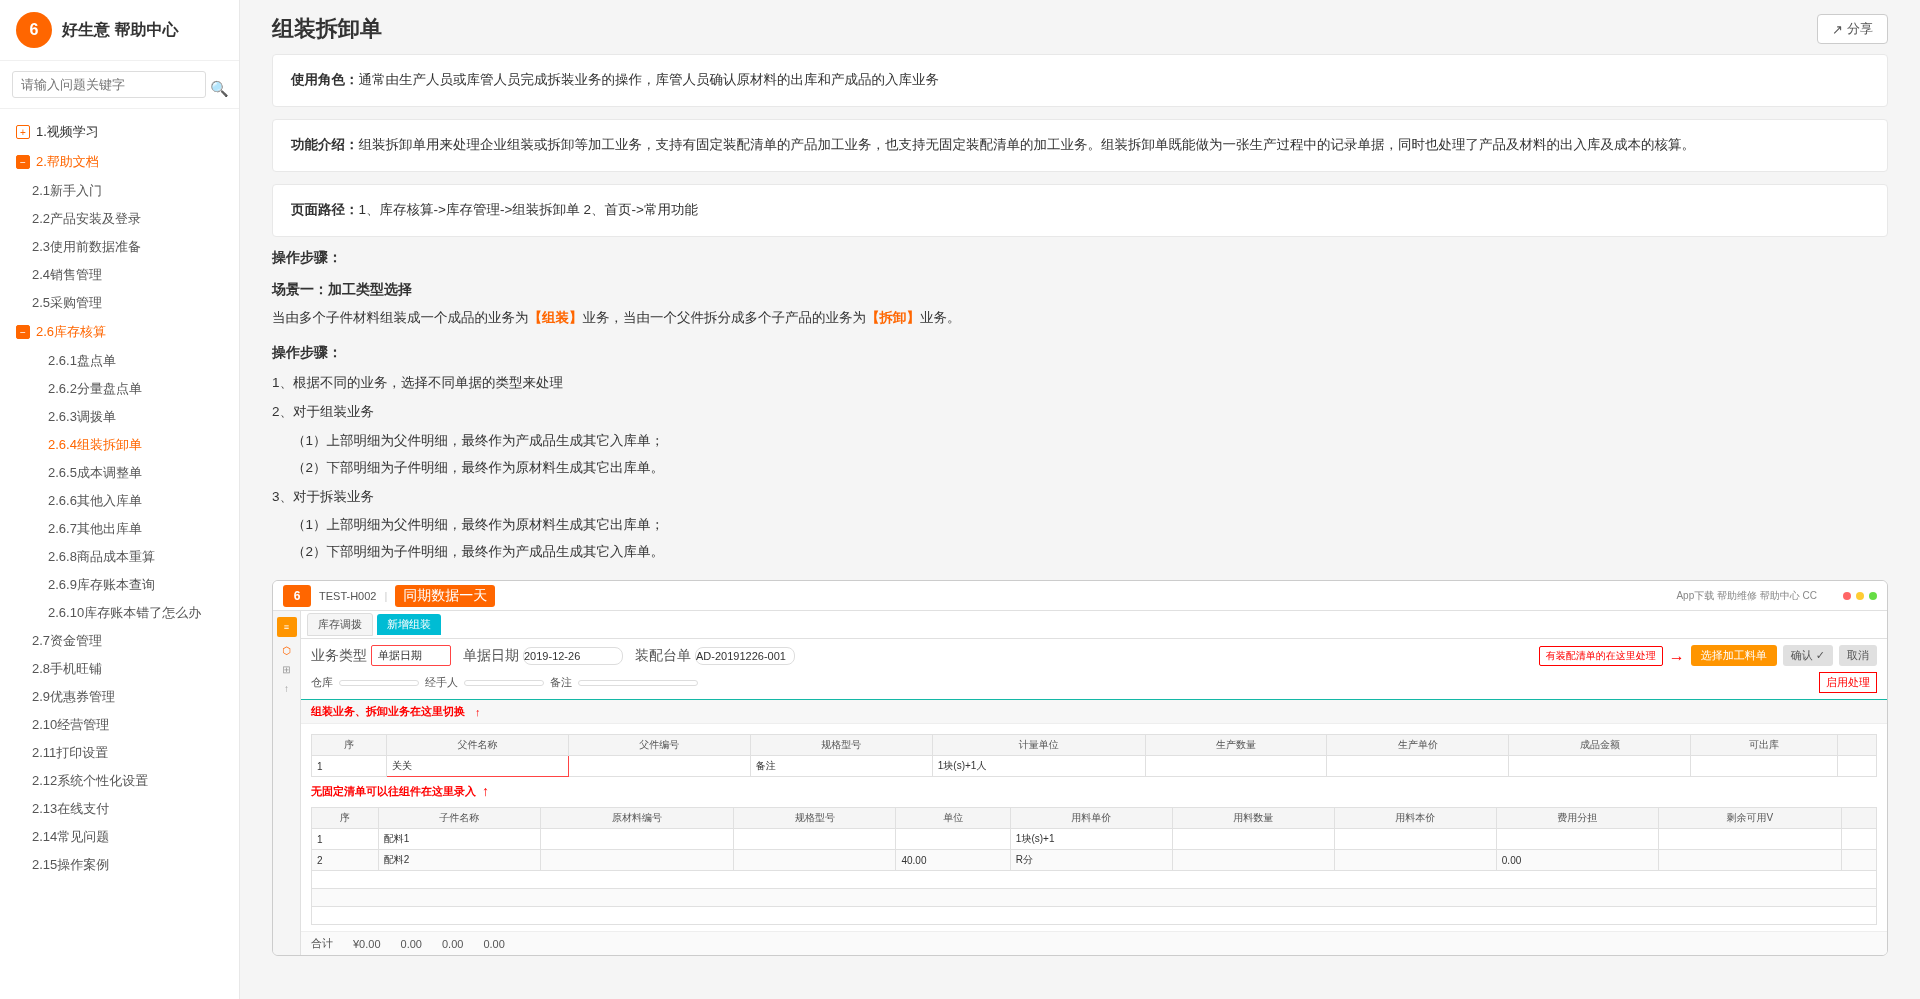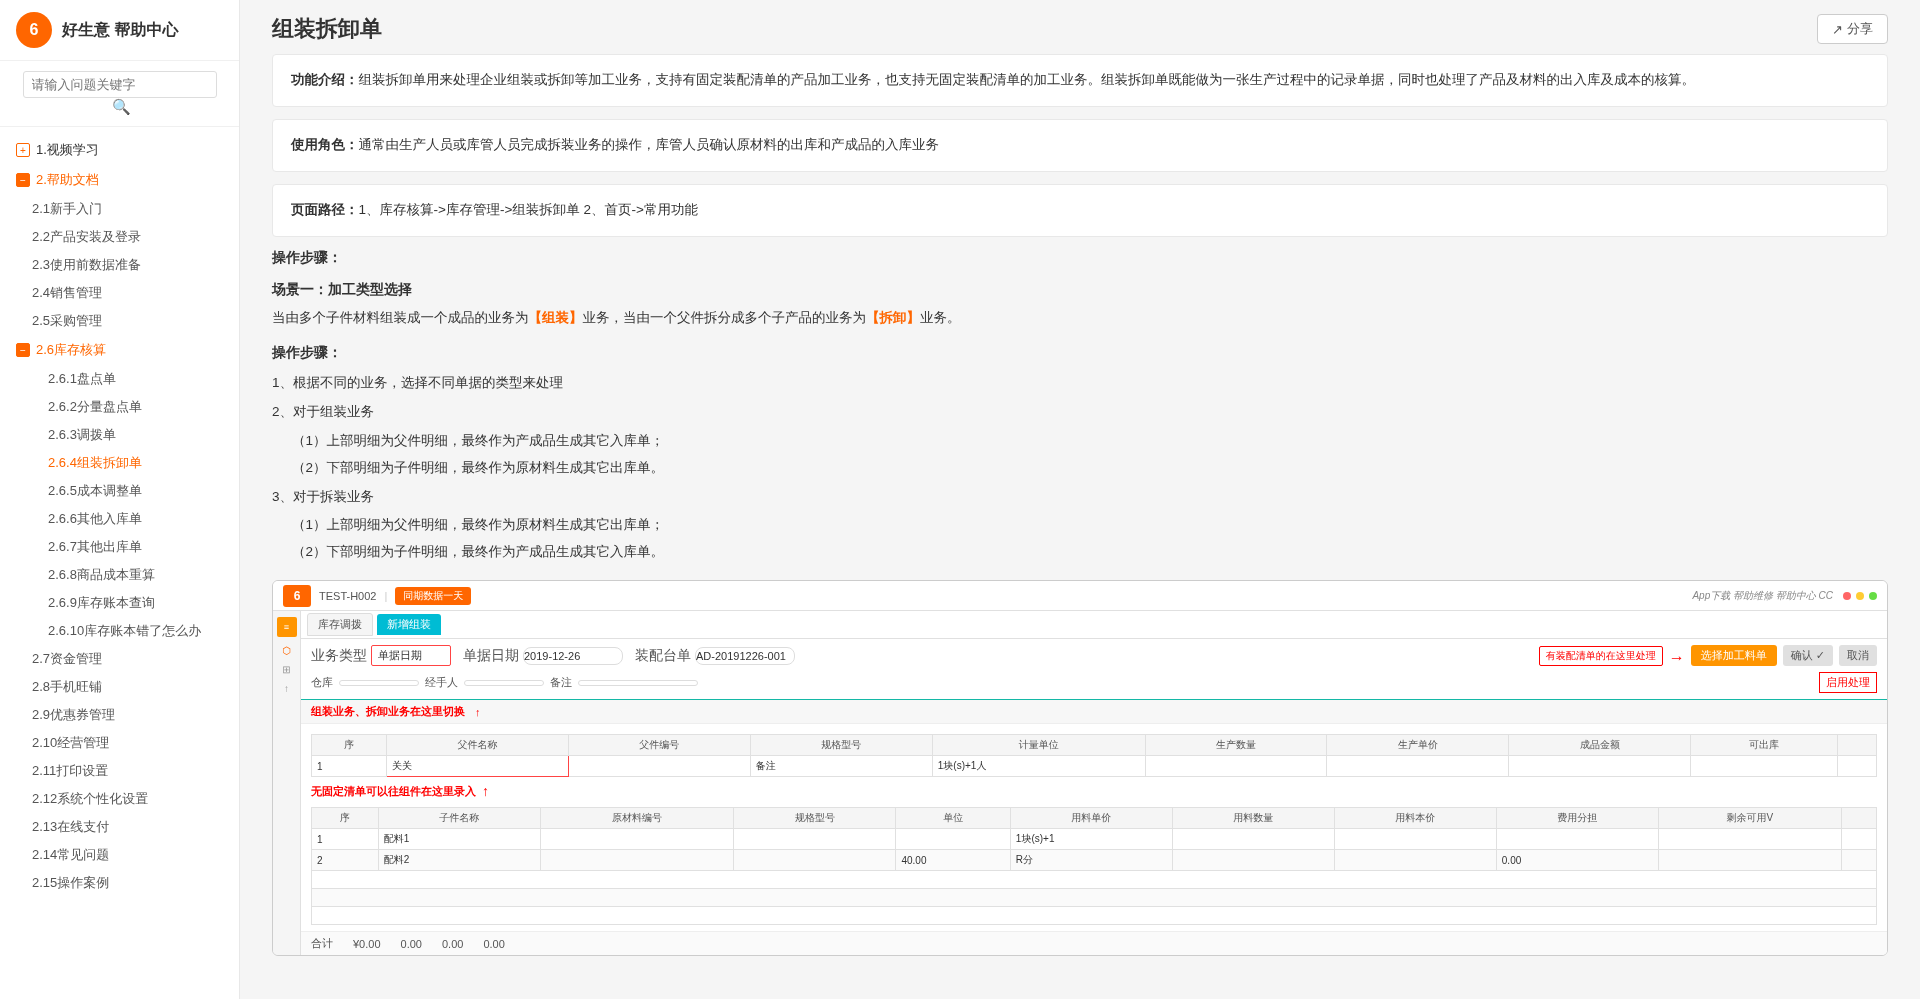"请输入问题关键字" .search-box { align-items: center -> flex-end; flex-direction: column -> none }
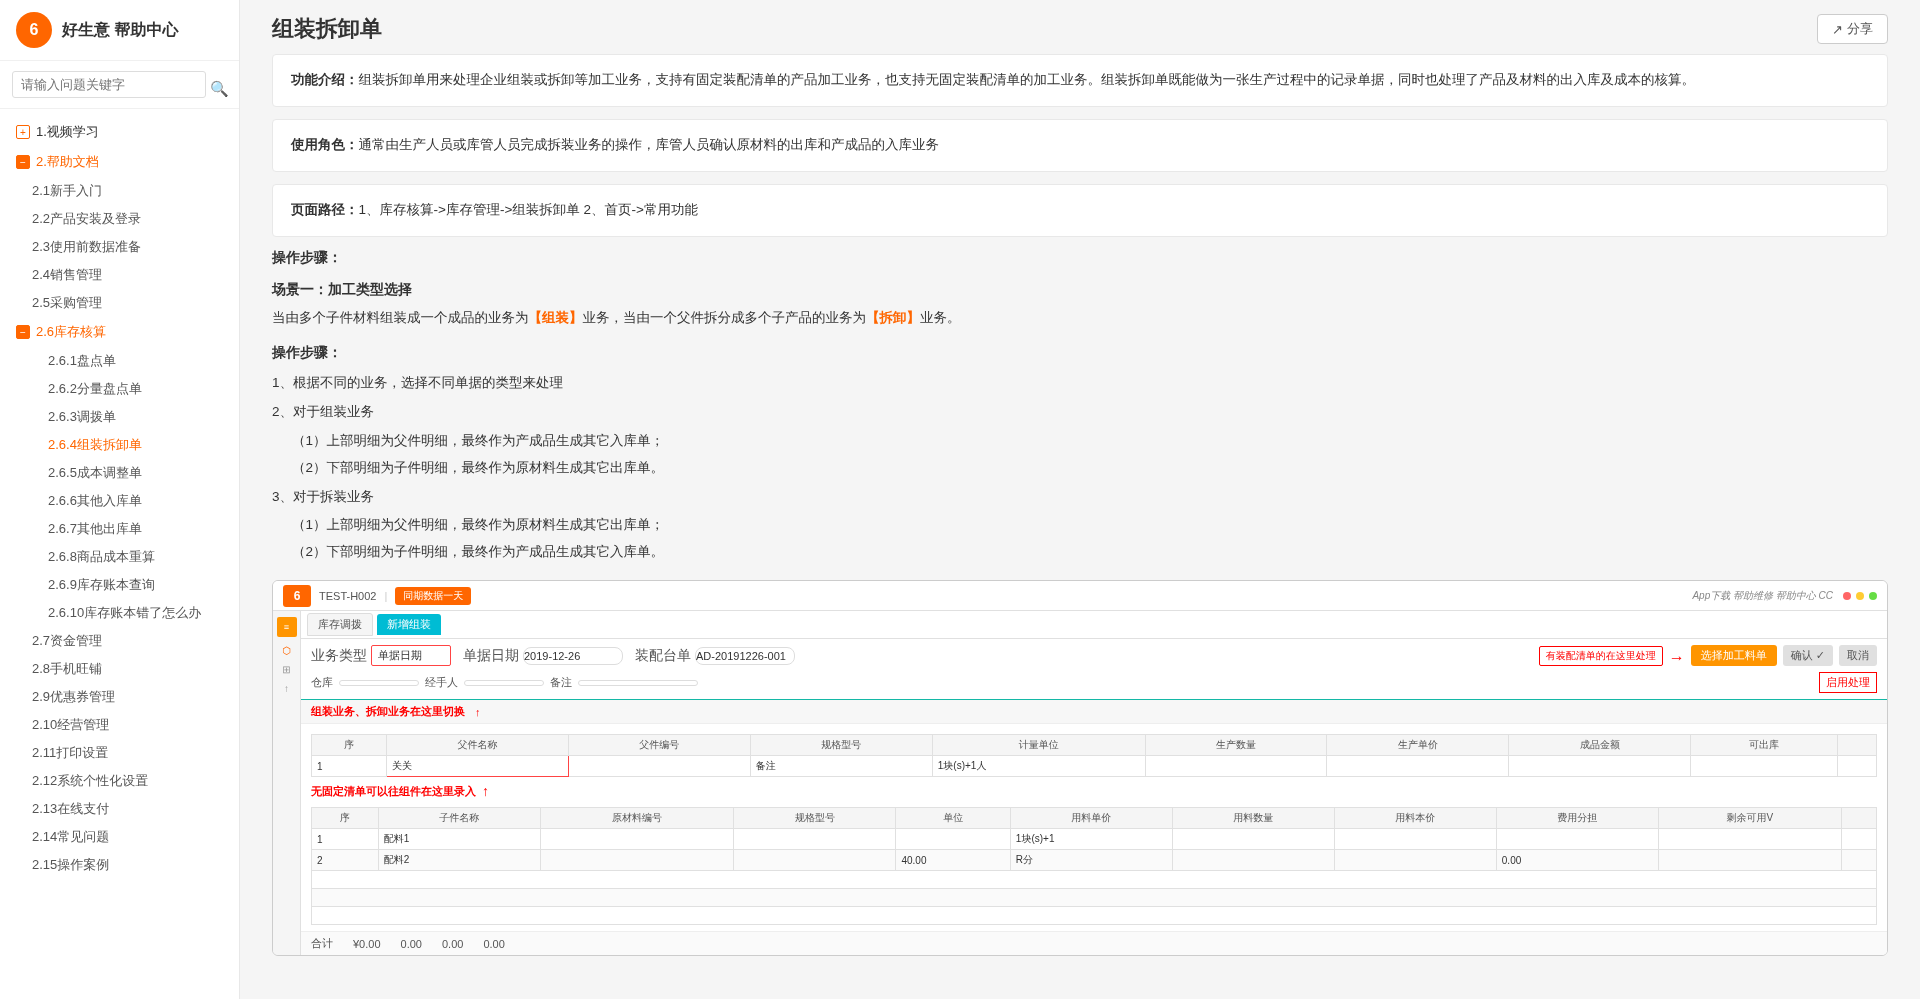"功能介绍：组装拆卸单用来处理企业组装或拆卸等加工业务，支持有固定装配清单的产品加" div.info-block { order: before "使用角色：通常由生产人员或库管人员完成拆装业务的操作，库管人员确认原材料的出库和" -> after "使用角色：通常由生产人员或库管人员完成拆装业务的操作，库管人员确认原材料的出库和" }
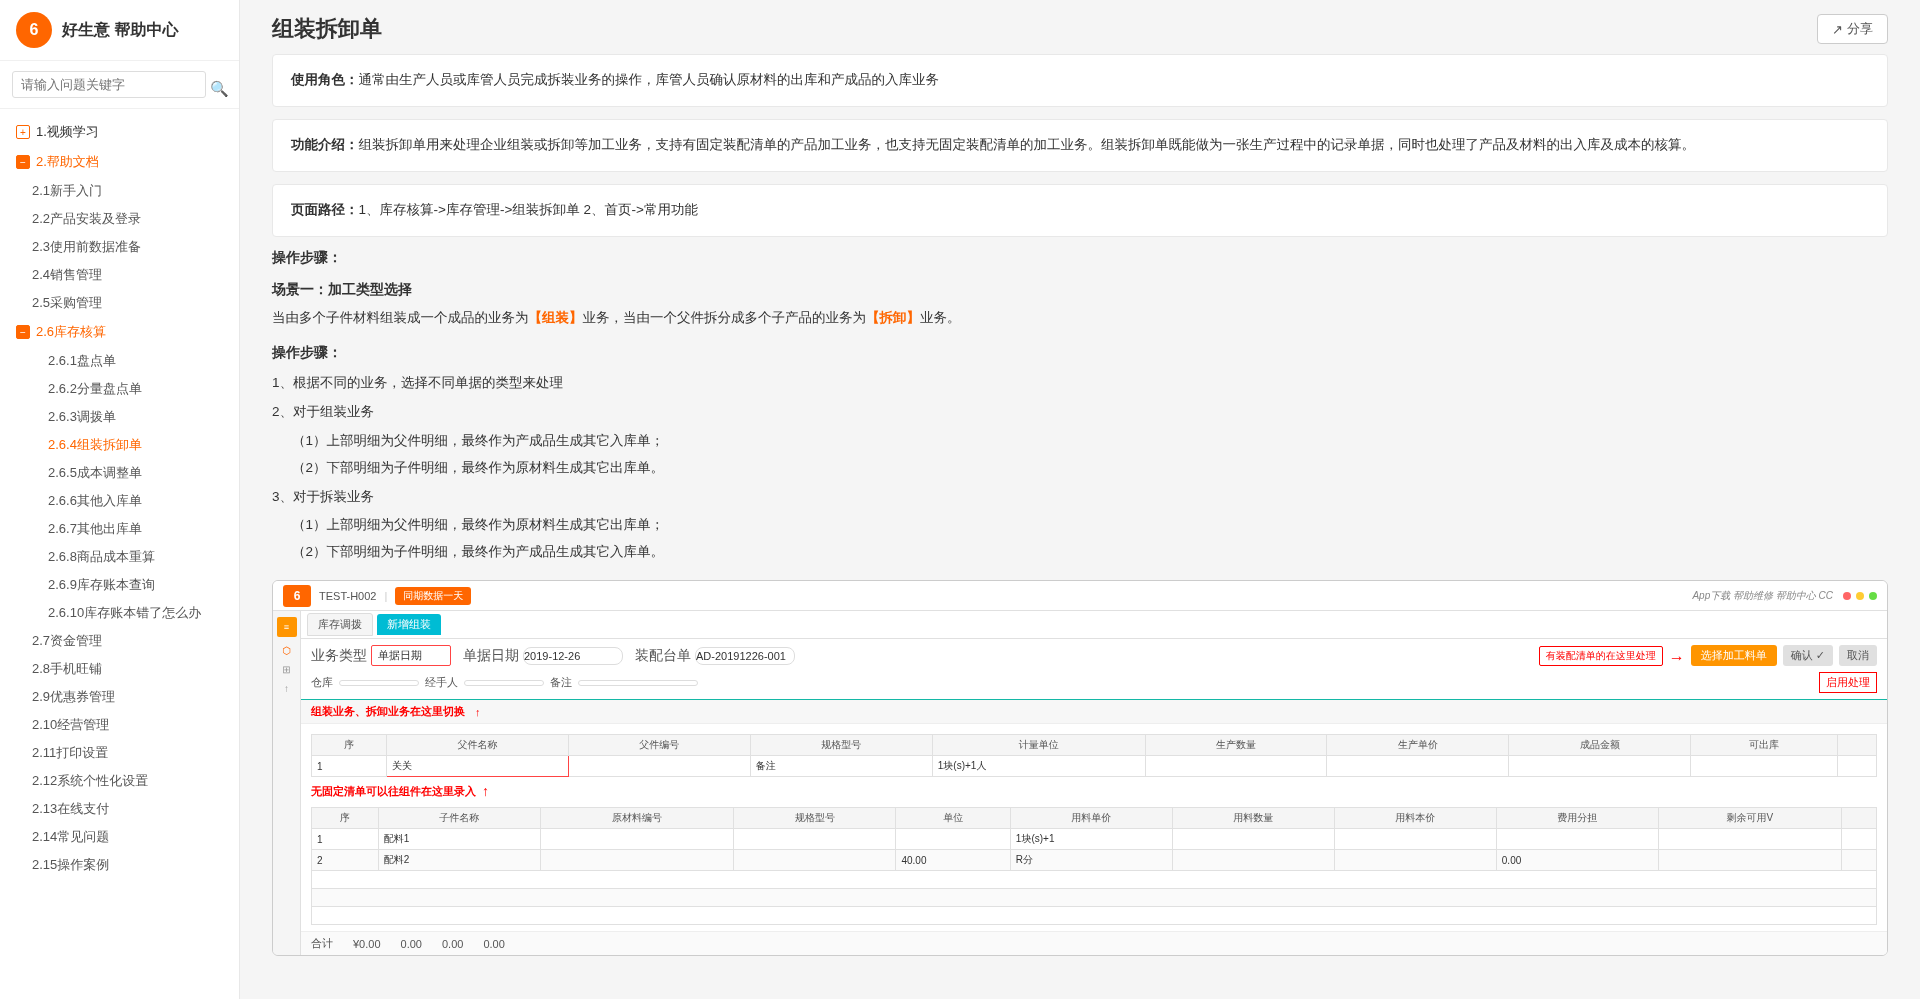"同期数据一天" span { font-size: 10px -> 14px }
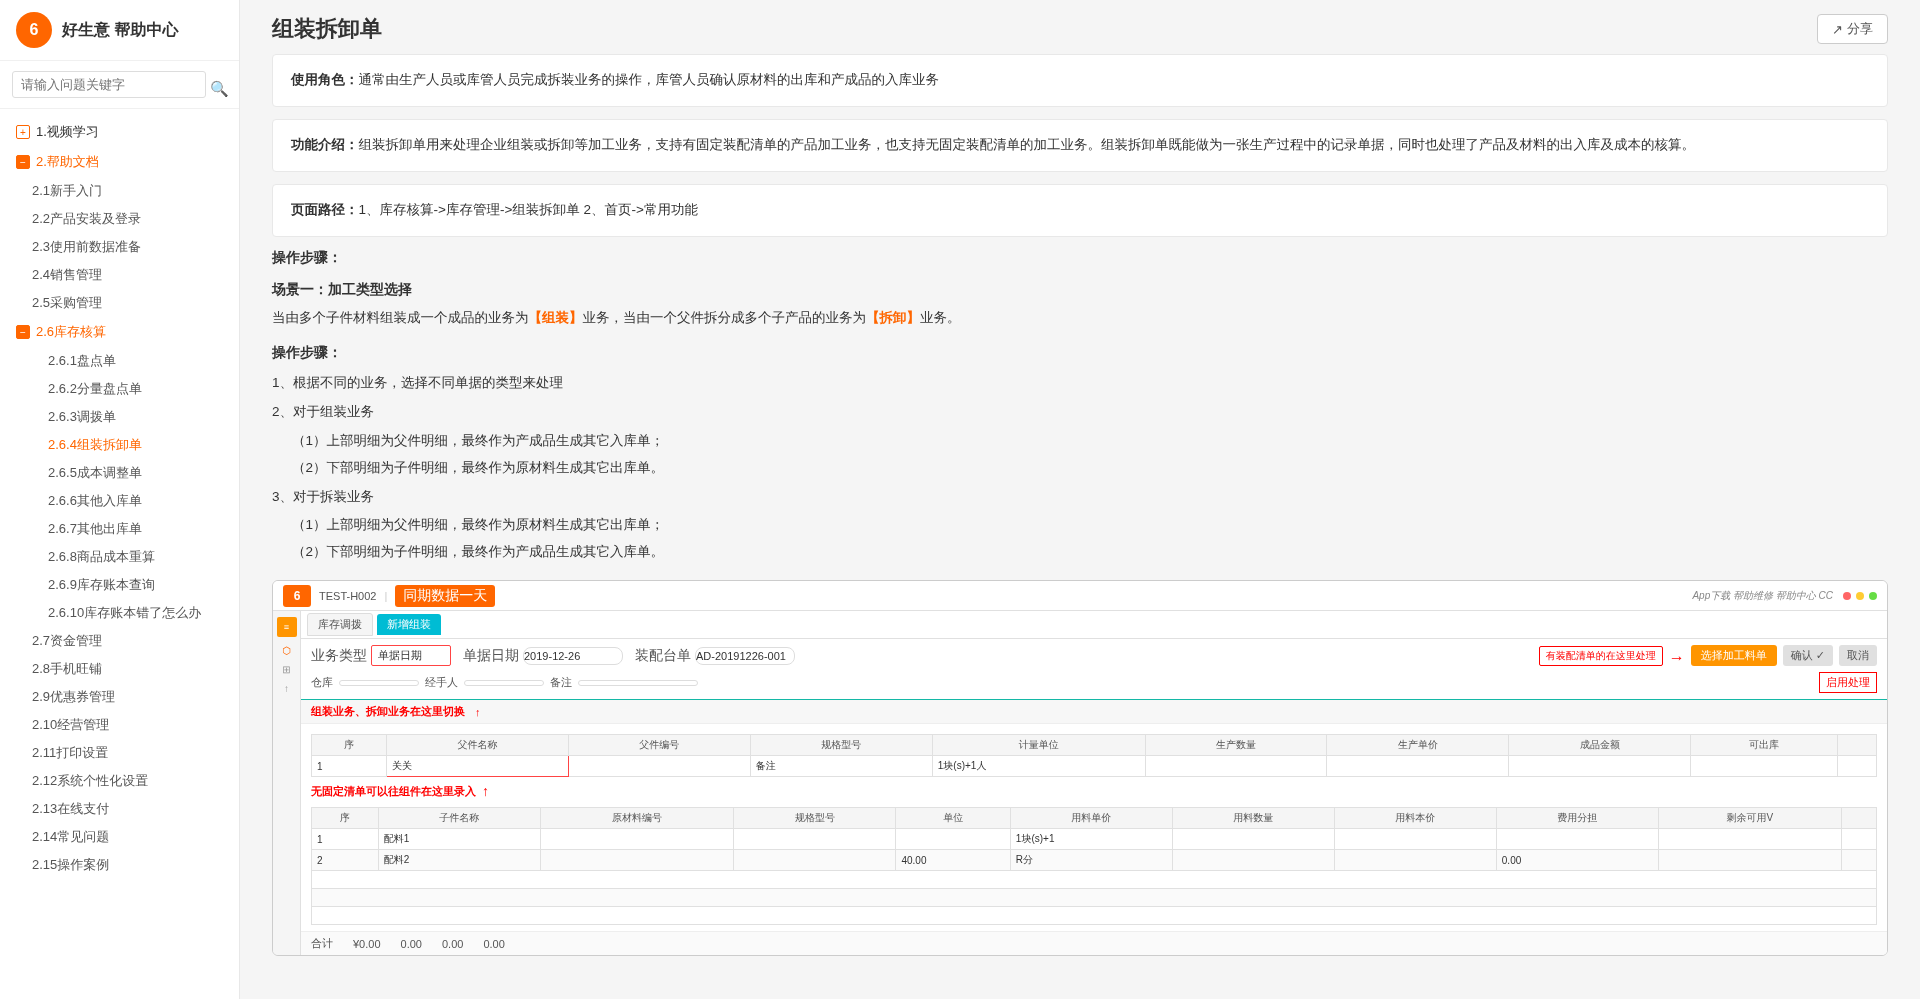"App下载 帮助维修 帮助中心 CC" div { font-style: italic -> none; gap: 10px -> 26px }
